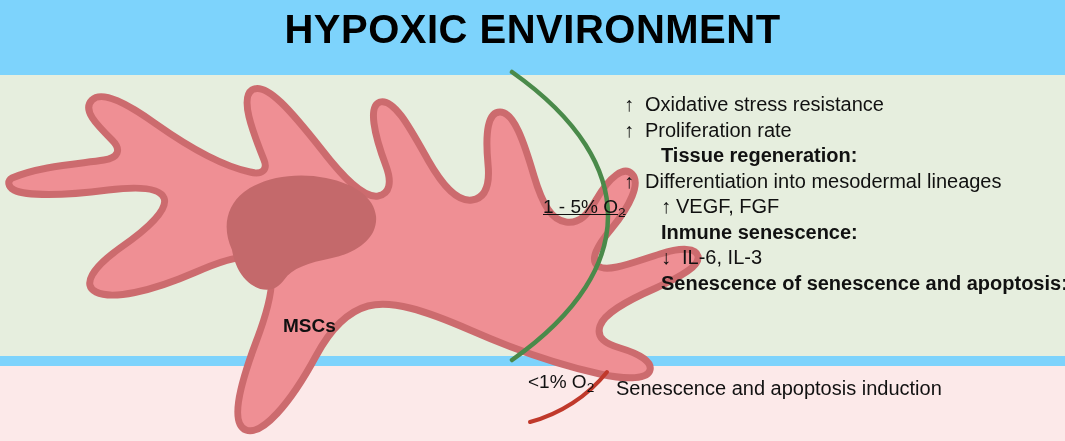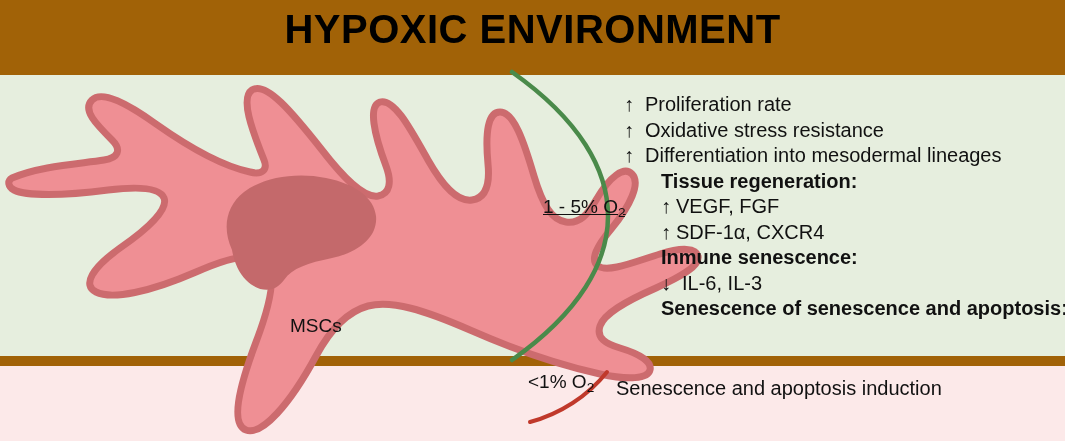"HYPOXIC ENVIRONMENT" #root { background: #a16207 -> #7dd3fc }
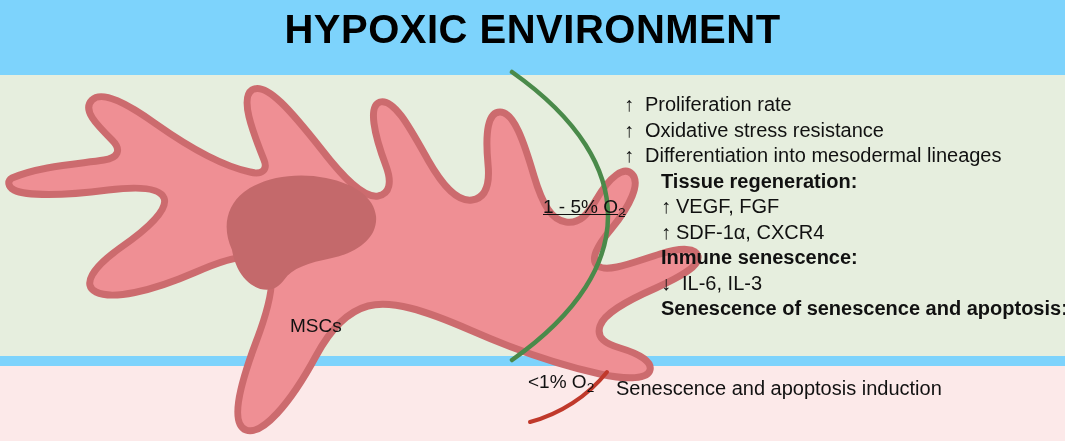"↑ Proliferation rate" div.blist-row { order: before "↑ Oxidative stress resistance" -> after "↑ Oxidative stress resistance" }
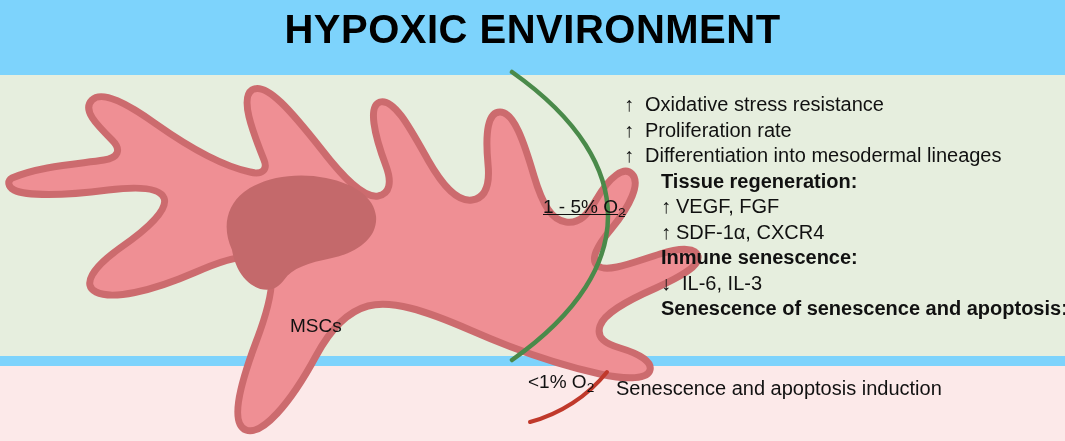"↑ Differentiation into mesodermal" div.blist-row { order: before "Tissue regeneration:" -> after "Tissue regeneration:" }
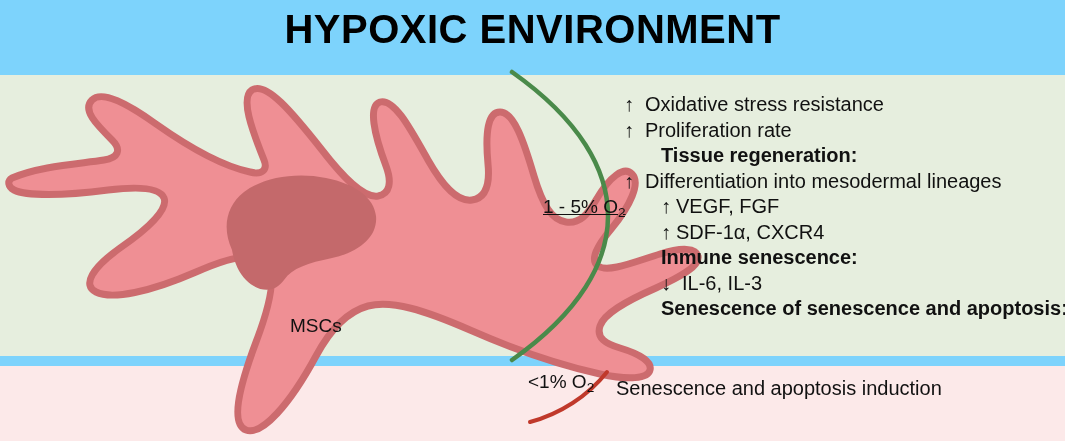"↑ SDF-1α, CXCR4" div.blist-row { html: <div><span>↑</span><span>SDF-1α, CXCR4</span></div> -> none }
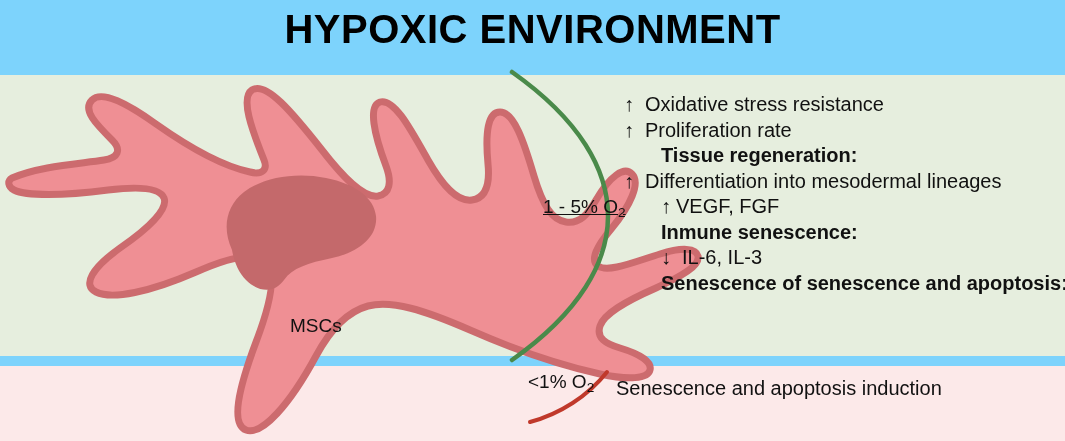"MSCs" #label-msc { font-weight: none -> bold; left: 290px -> 283px }
